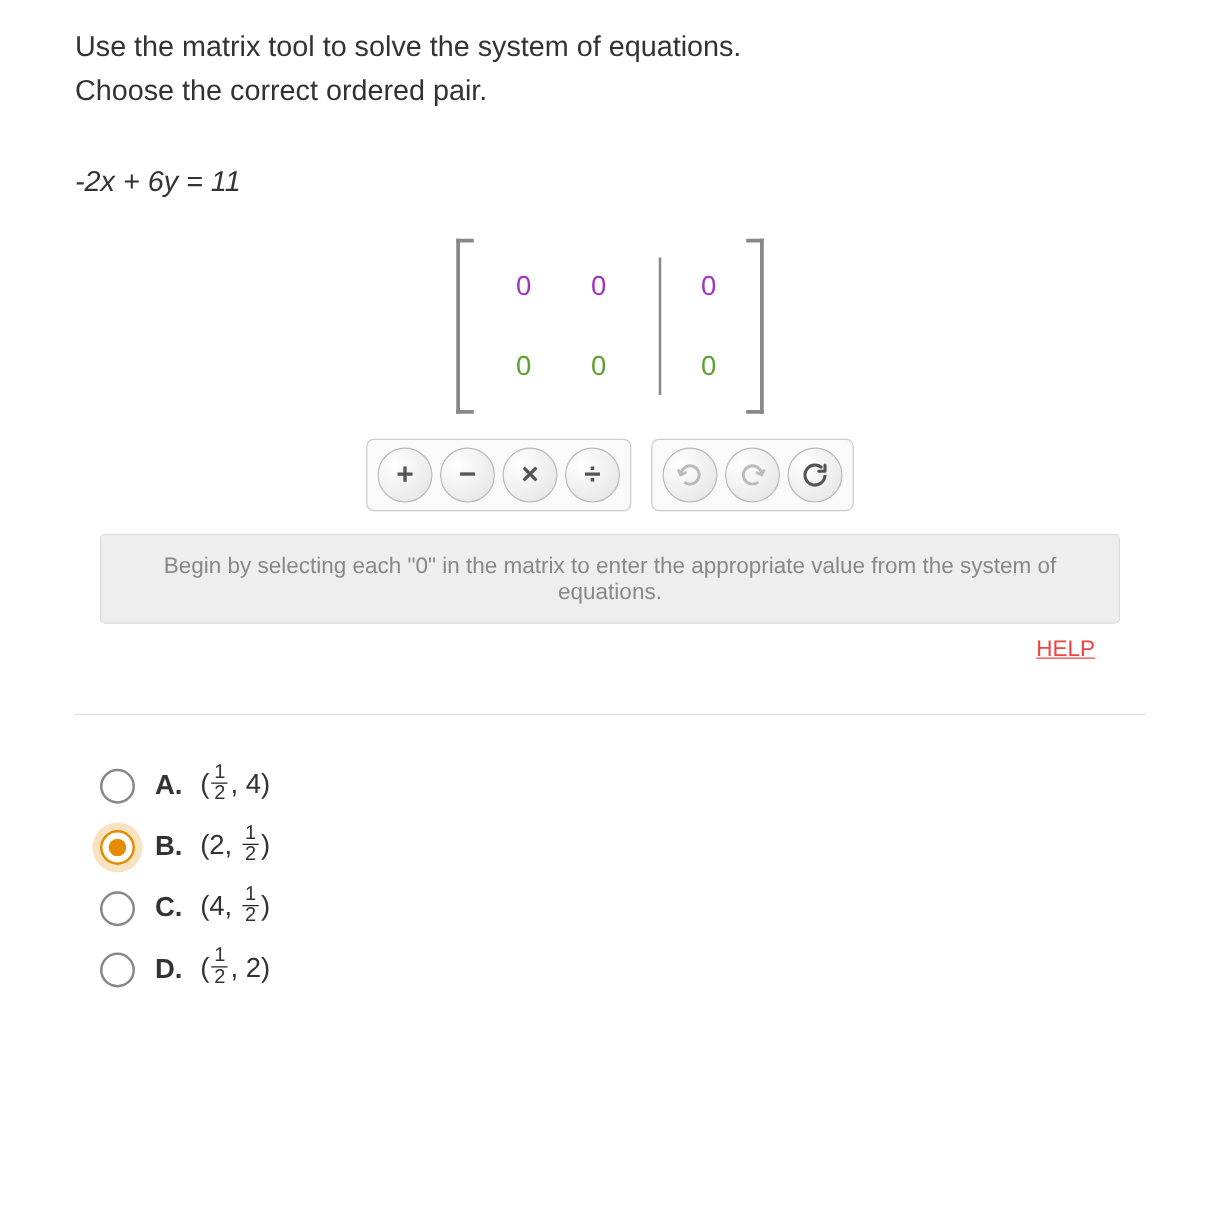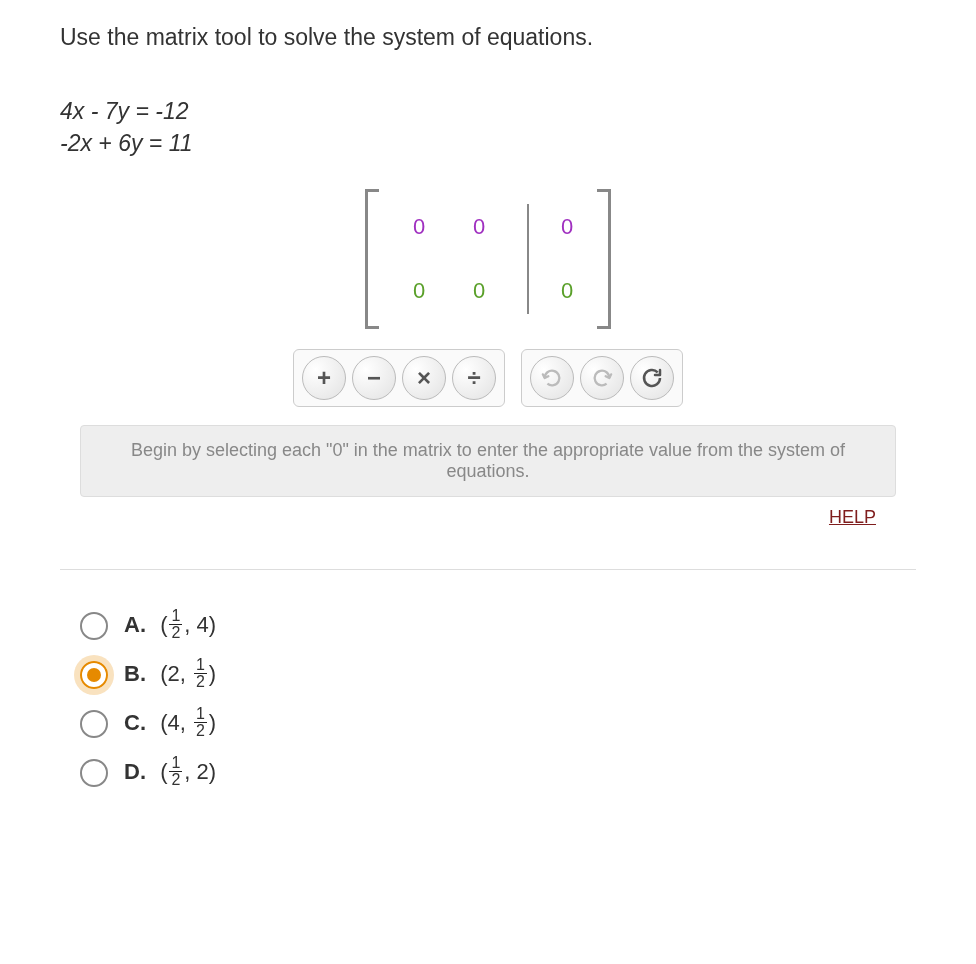"Choose the correct ordered pair." span { html: none -> <span>Choose the correct ordered pair.</span> }
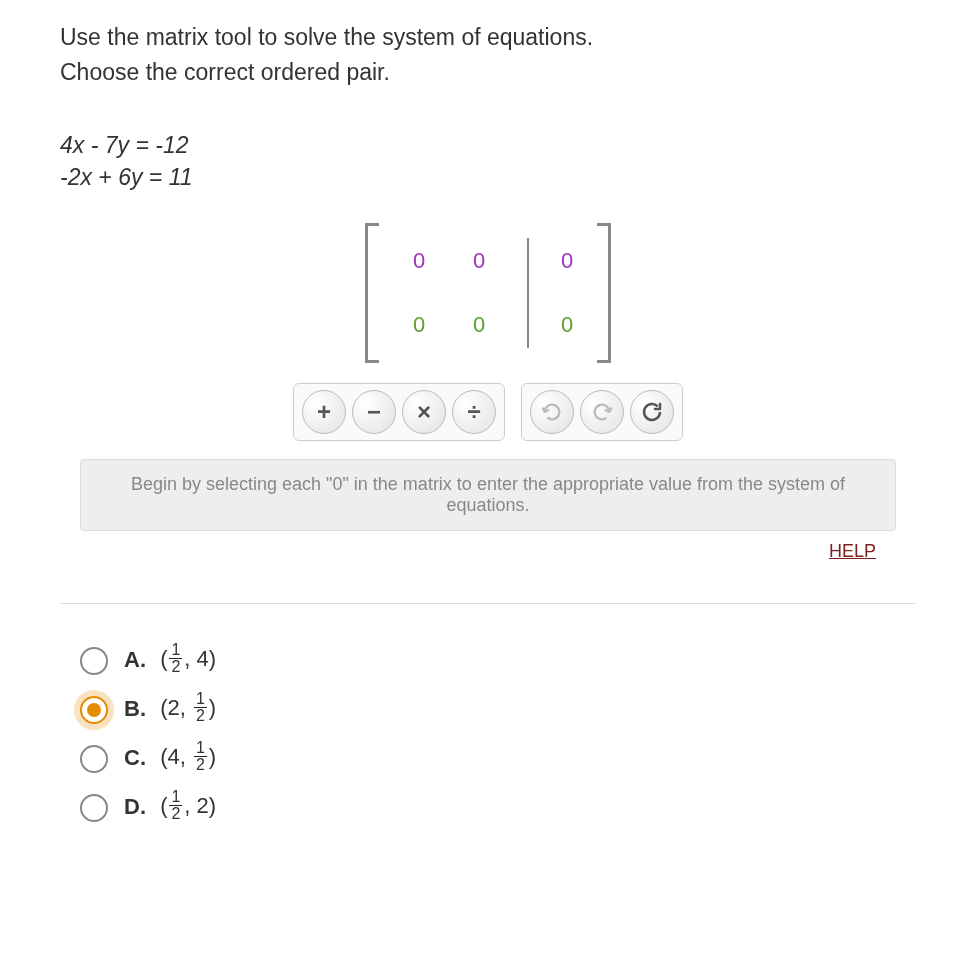"4x - 7y = -12" div { html: <div>4<i>x</i> - 7<i>y</i> = -12</div> -> none }
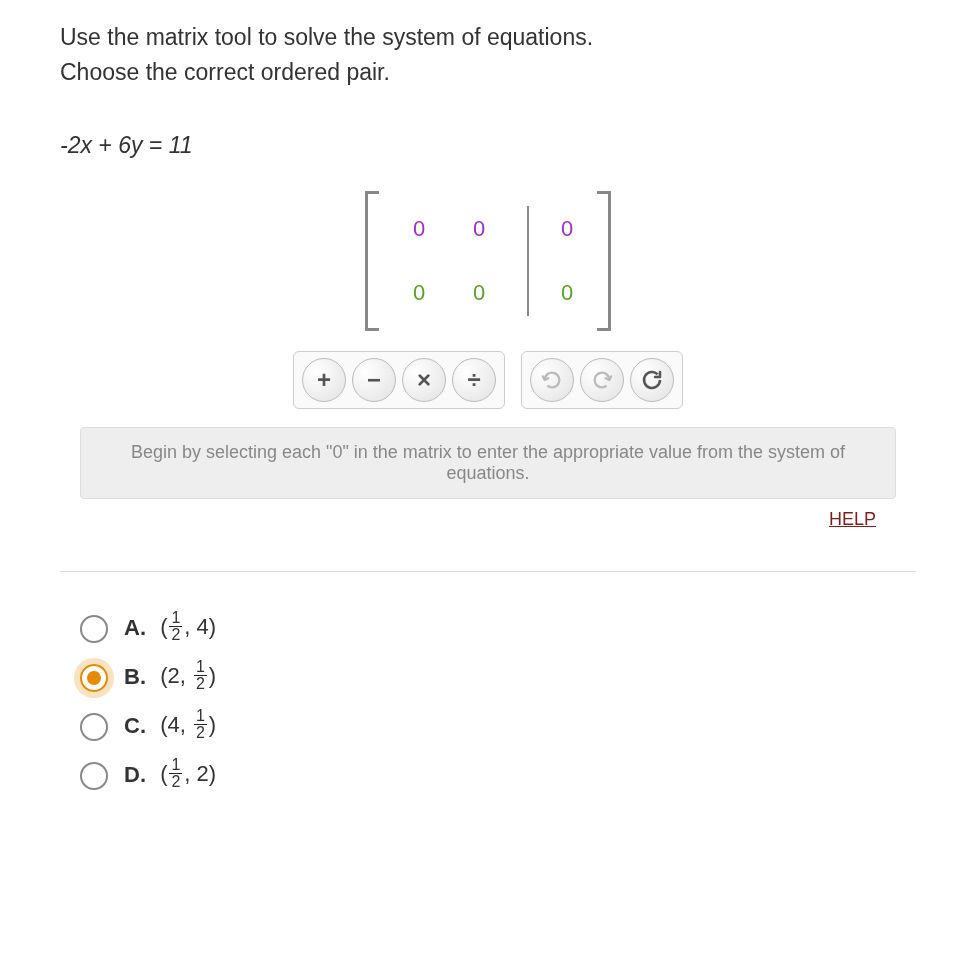"HELP" .help-link { color: #7f1d1d -> #ef4444 }
